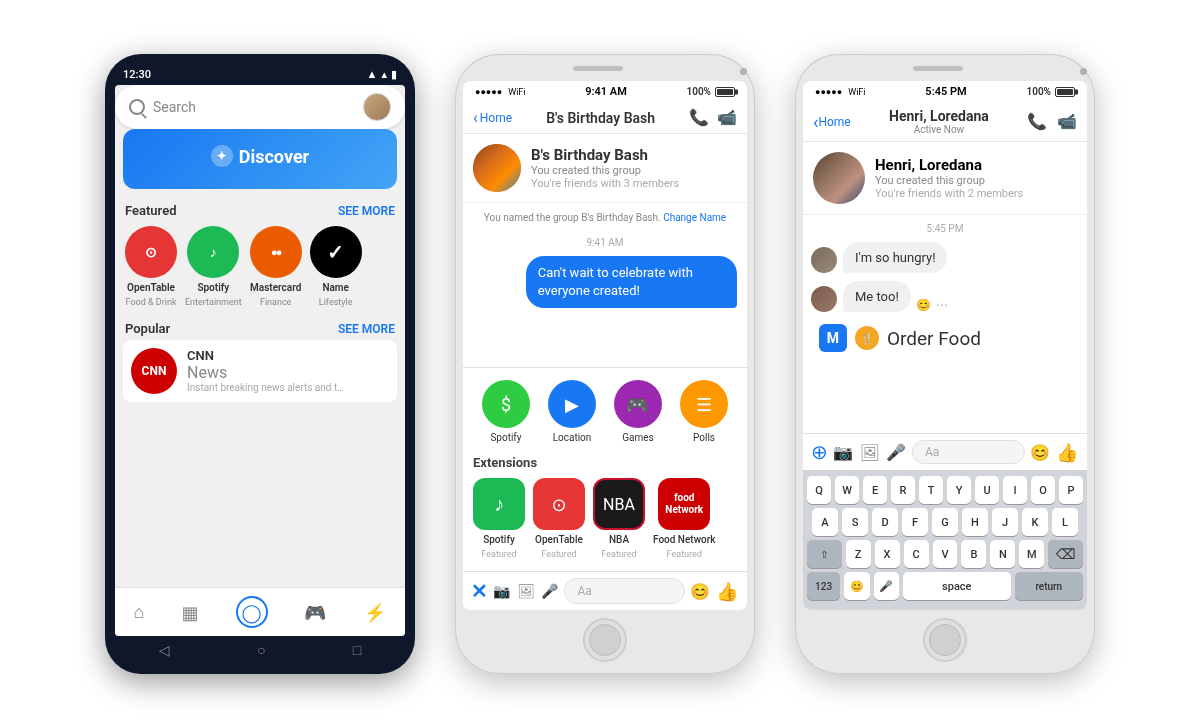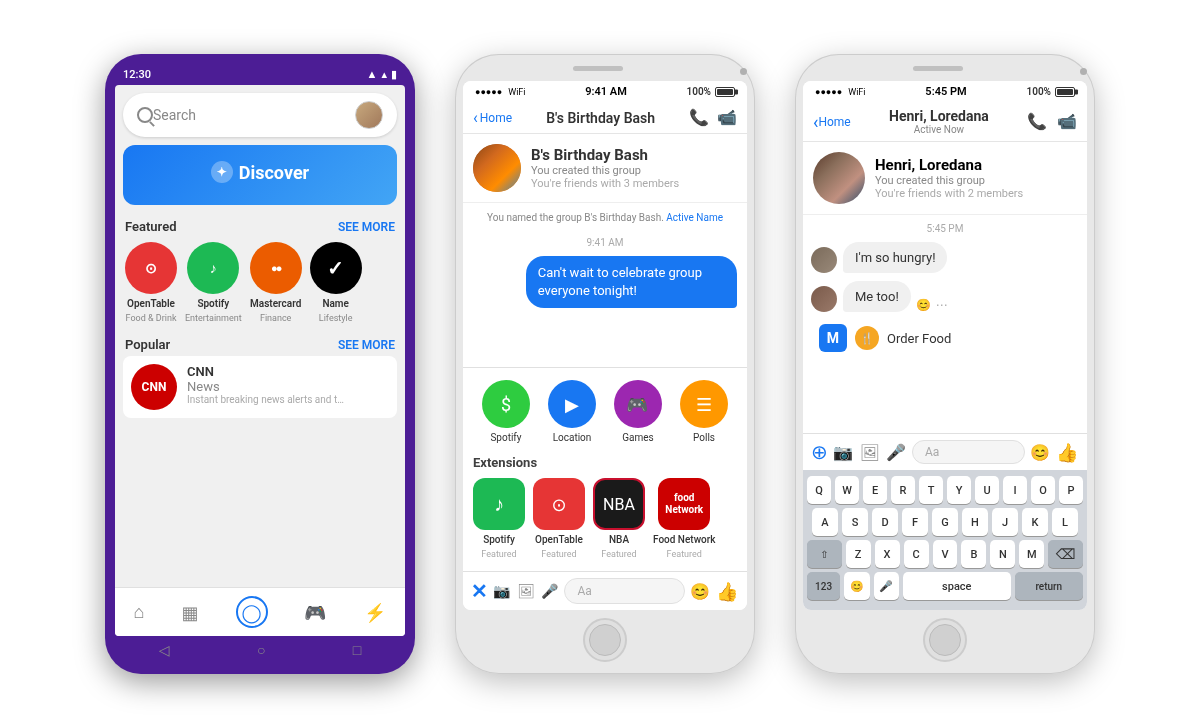"12:30" .android-phone { background: #4c1d95 -> #0f172a }
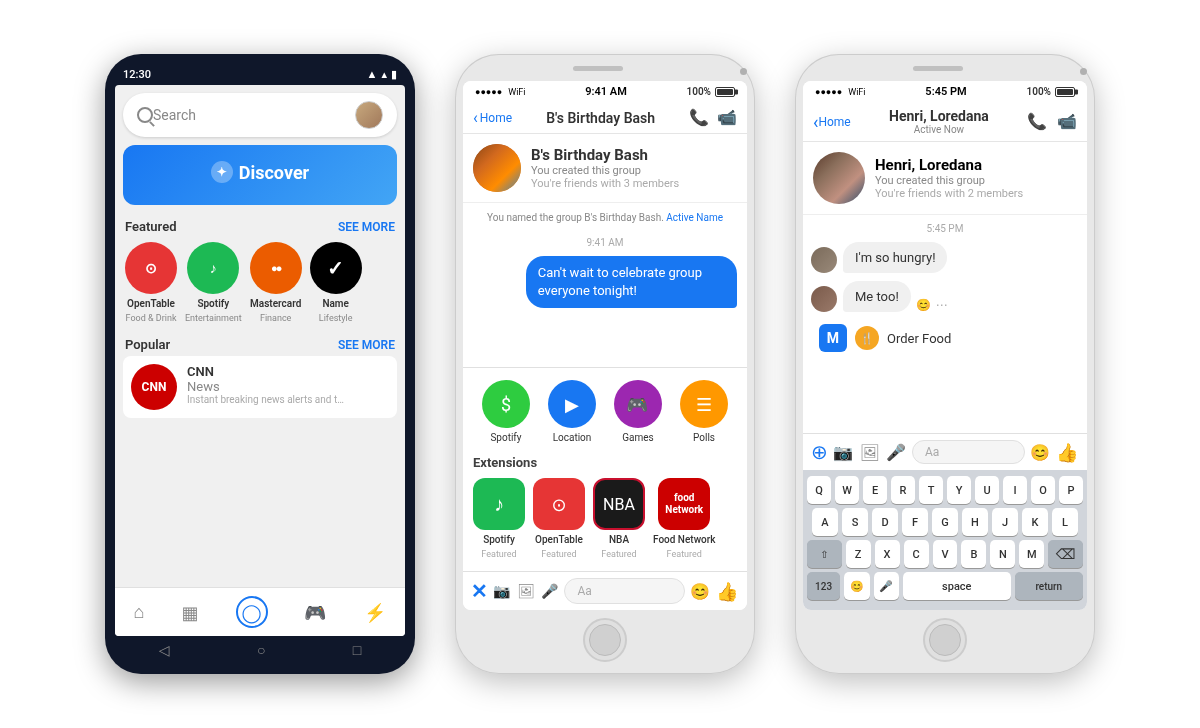"Search" .android-search-bar { gap: none -> 8px; margin: 8px -> 0 }
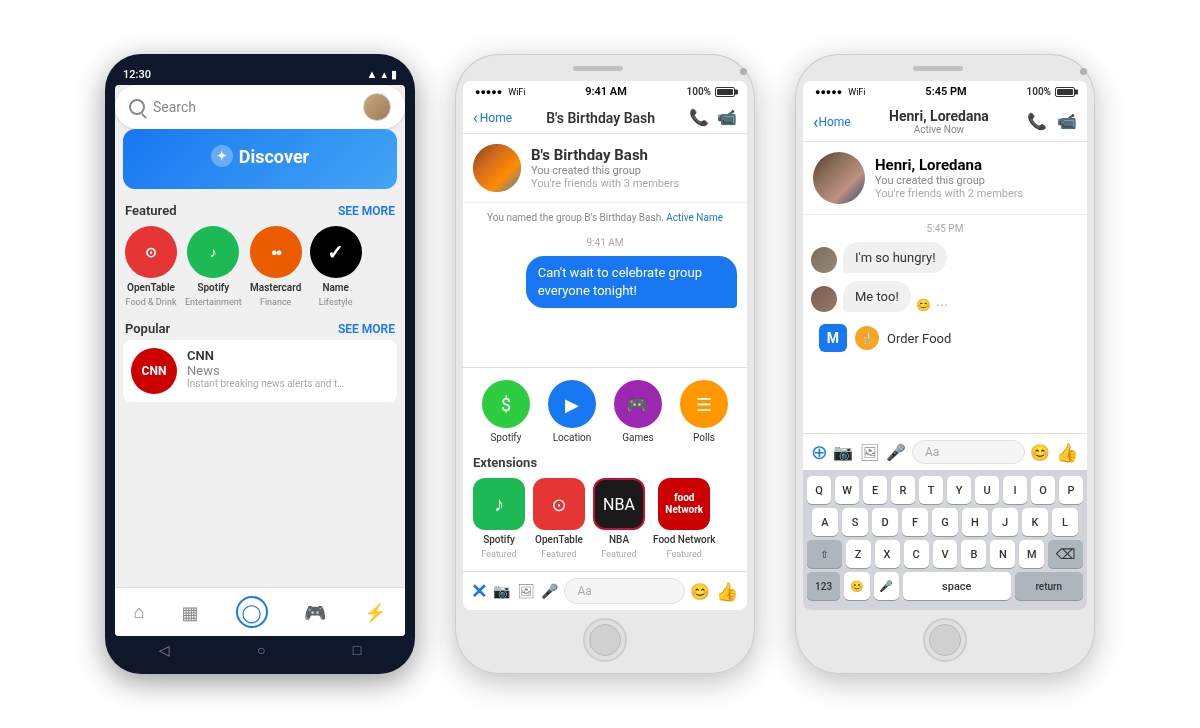"Active Name" span { text: Active -> Change }
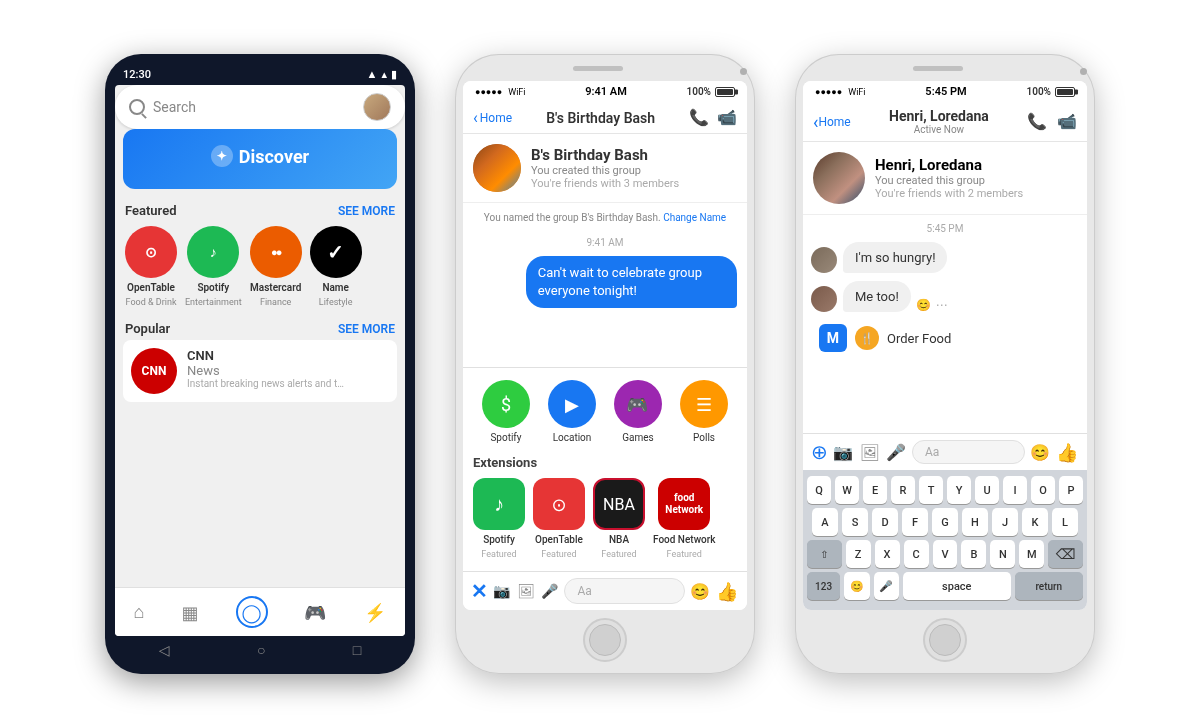"Can't wait to celebrate group" div.bubble { text: group everyone tonight -> with everyone created }
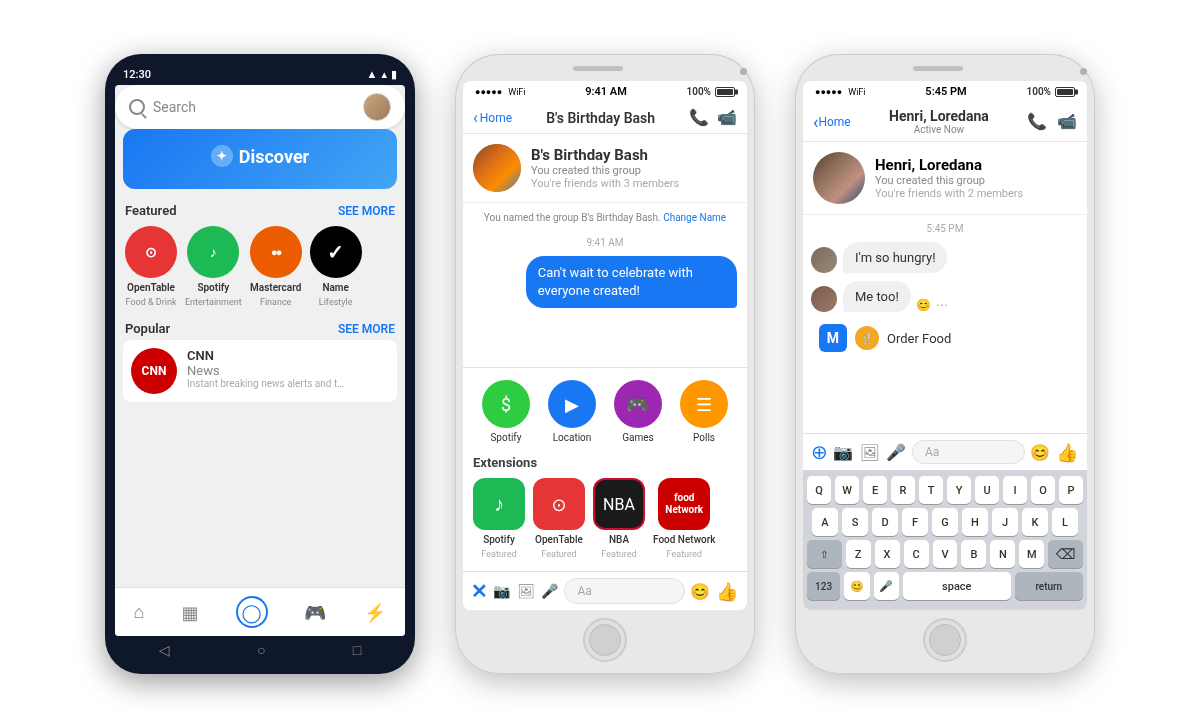"Order Food" .order-food-label { font-size: 13px -> 19px }
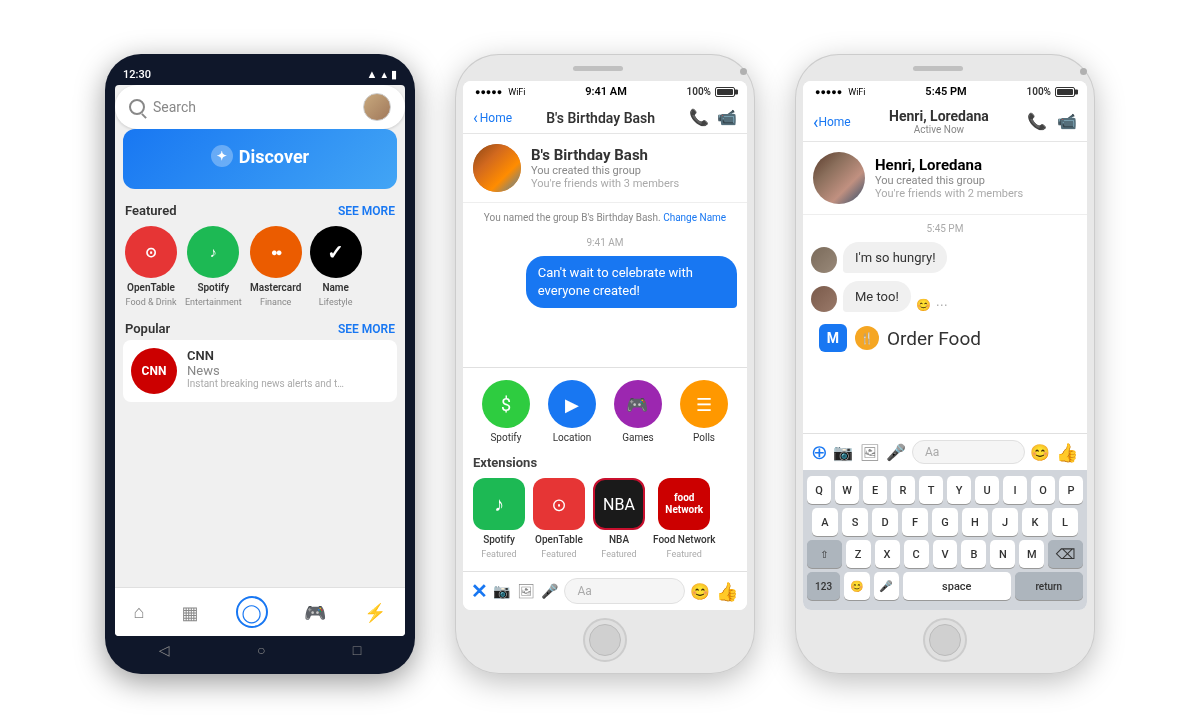"News" .cnn-info .type { font-size: 13px -> 16px }
